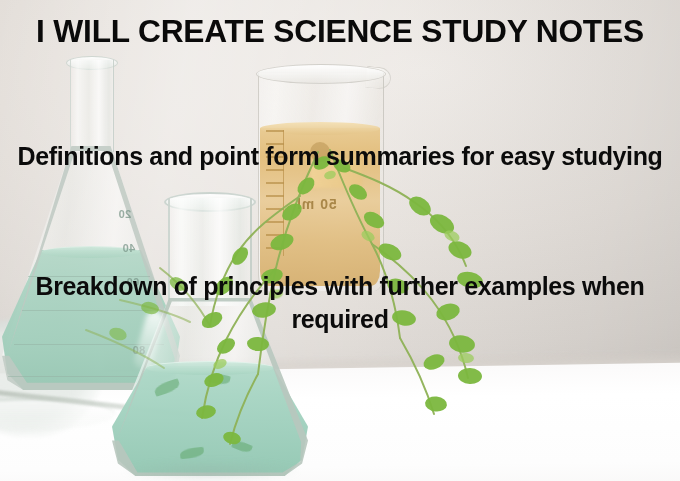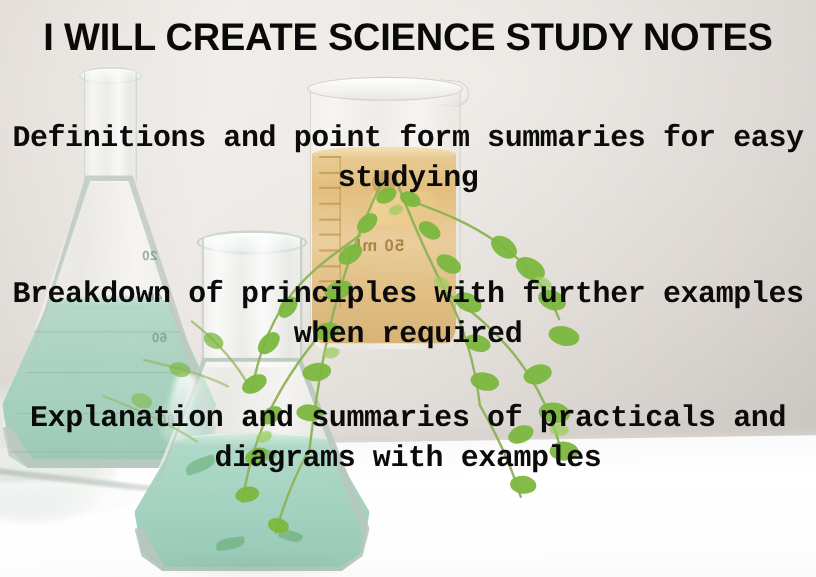"Definitions and point form summaries" .bullet { font-family: Liberation Mono, monospace -> Liberation Sans, sans-serif; margin-top: none -> 40px }
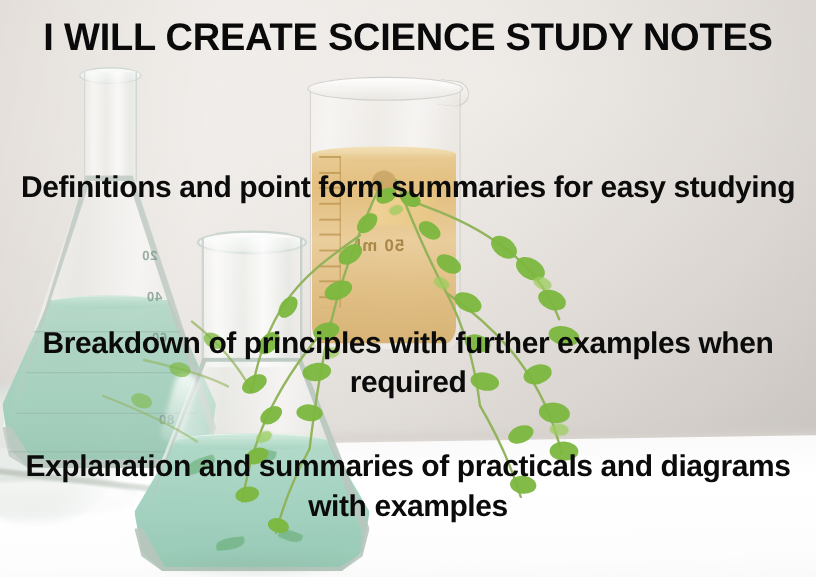"Explanation and summaries of practicals" div.bullet { html: <div>Explanation and summaries of practicals and diagrams with examples</div> -> none }
